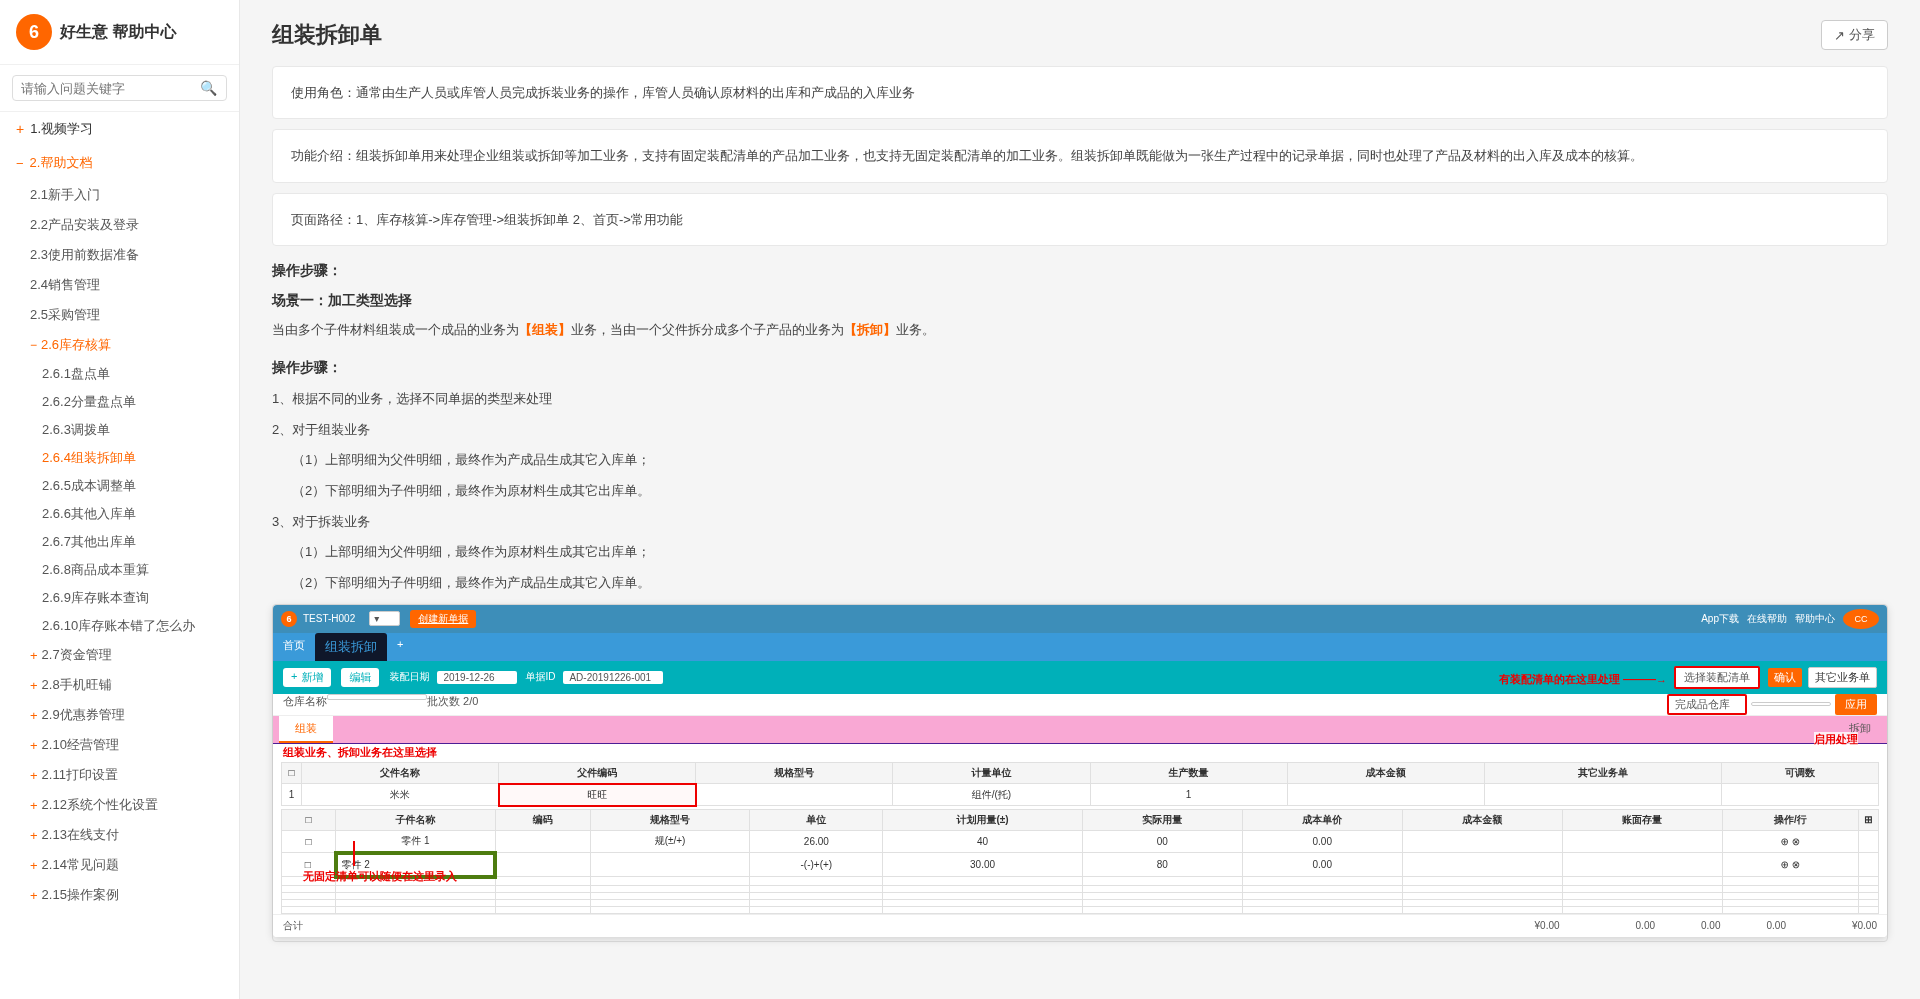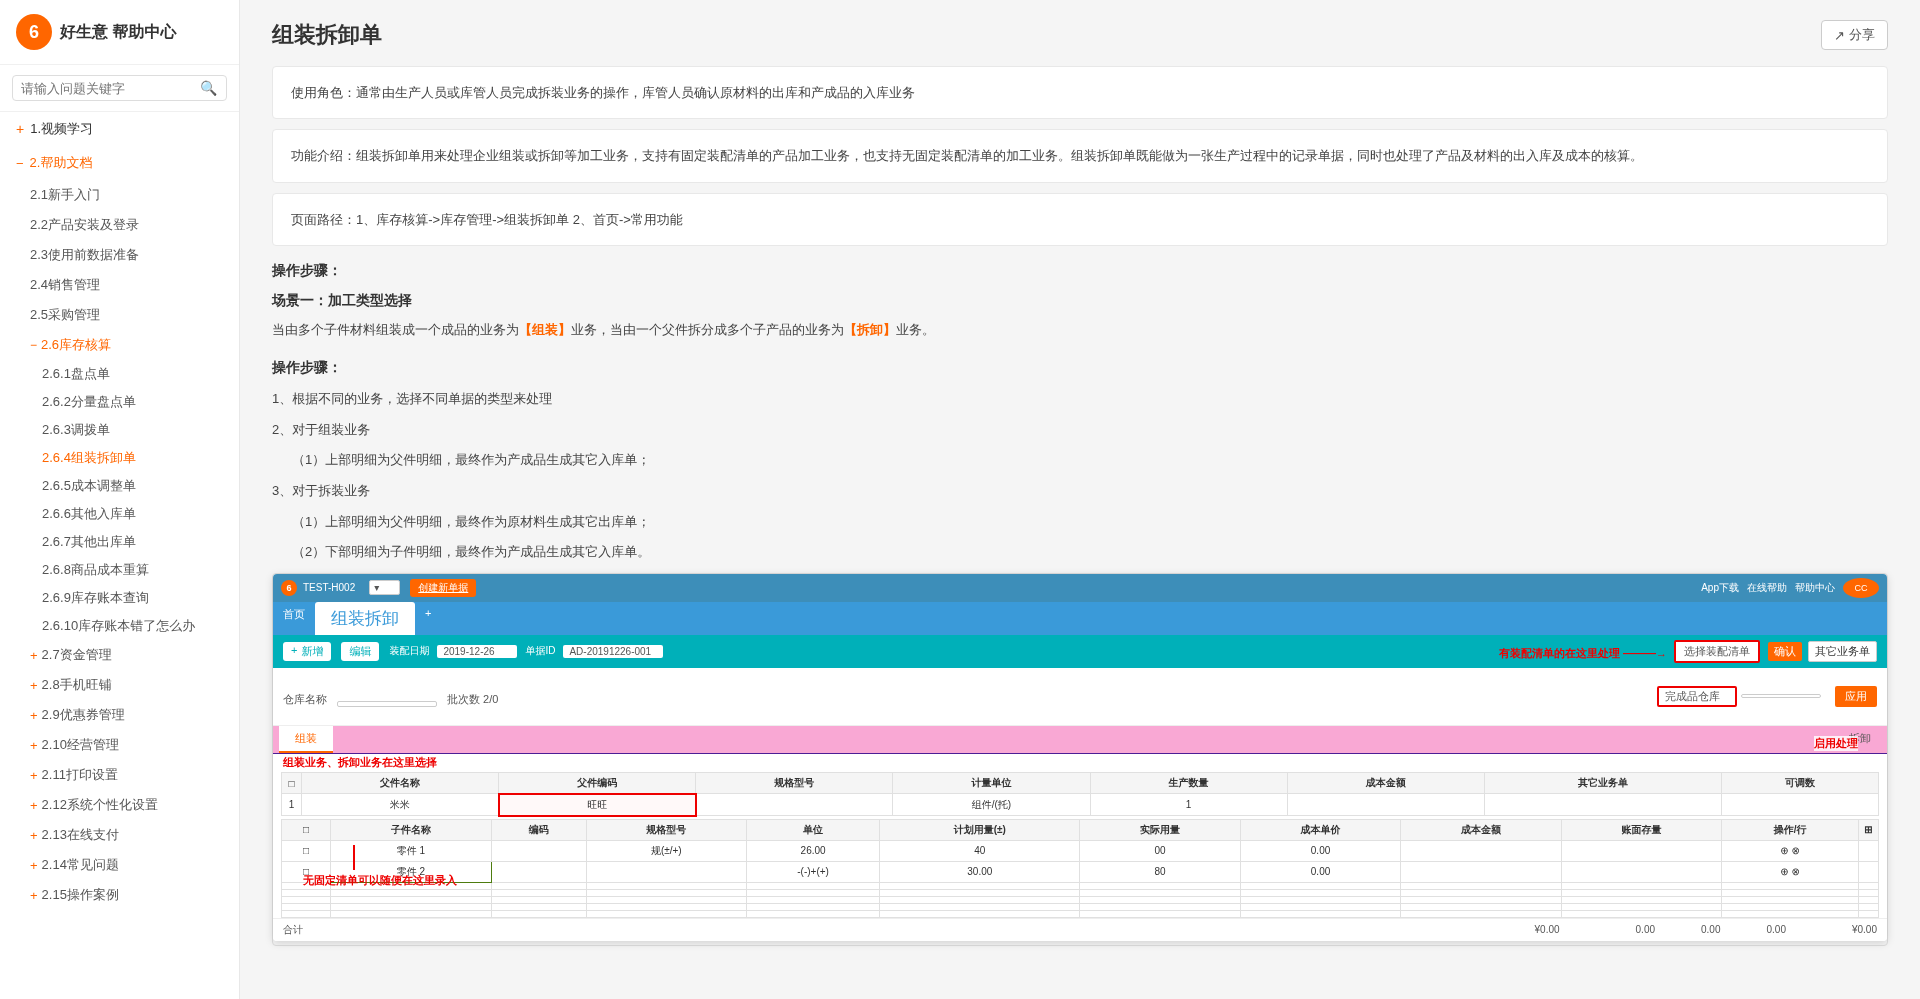"（2）下部明细为子件明细，最终作为原材料生成其它出库单。" div.content-text { html: none -> <div>（2）下部明细为子件明细，最终作为原材料生成其它出库单。</div> }
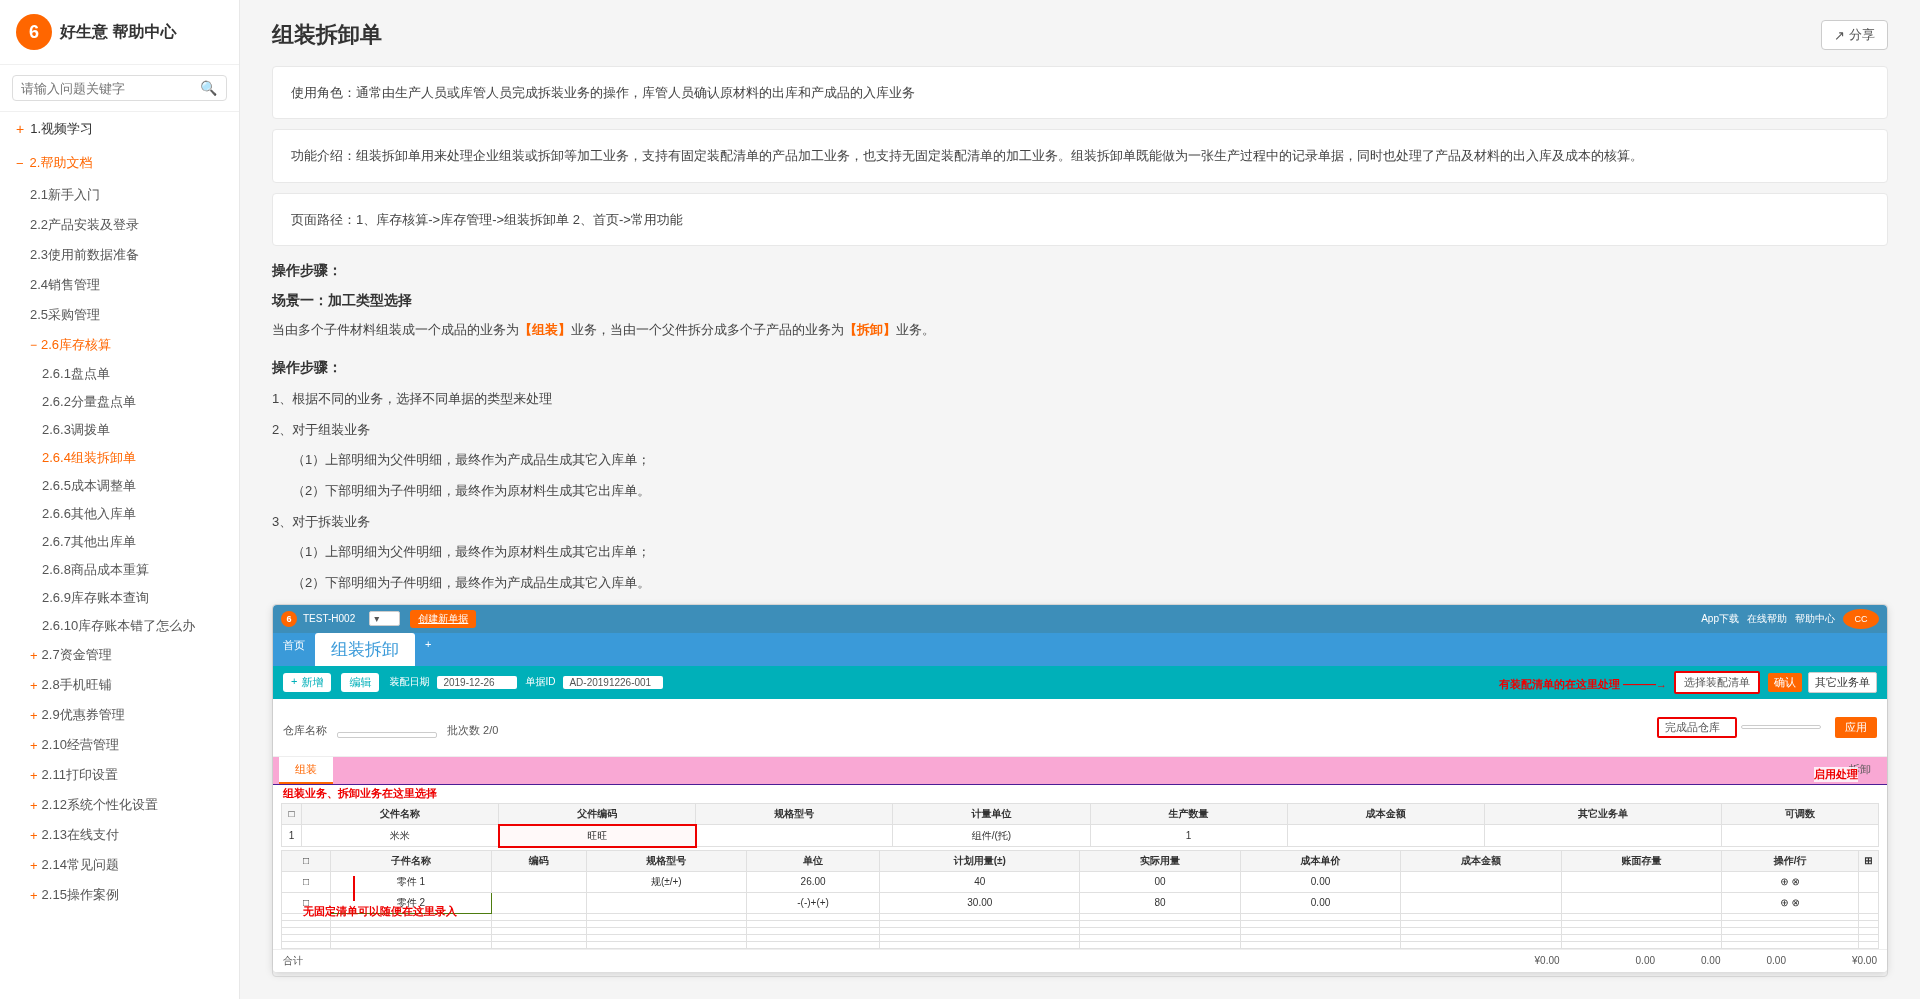"组装拆卸" div { background: #ffffff -> #0f172a; font-size: 17px -> 13px; padding: 5px 16px -> 5px 10px }
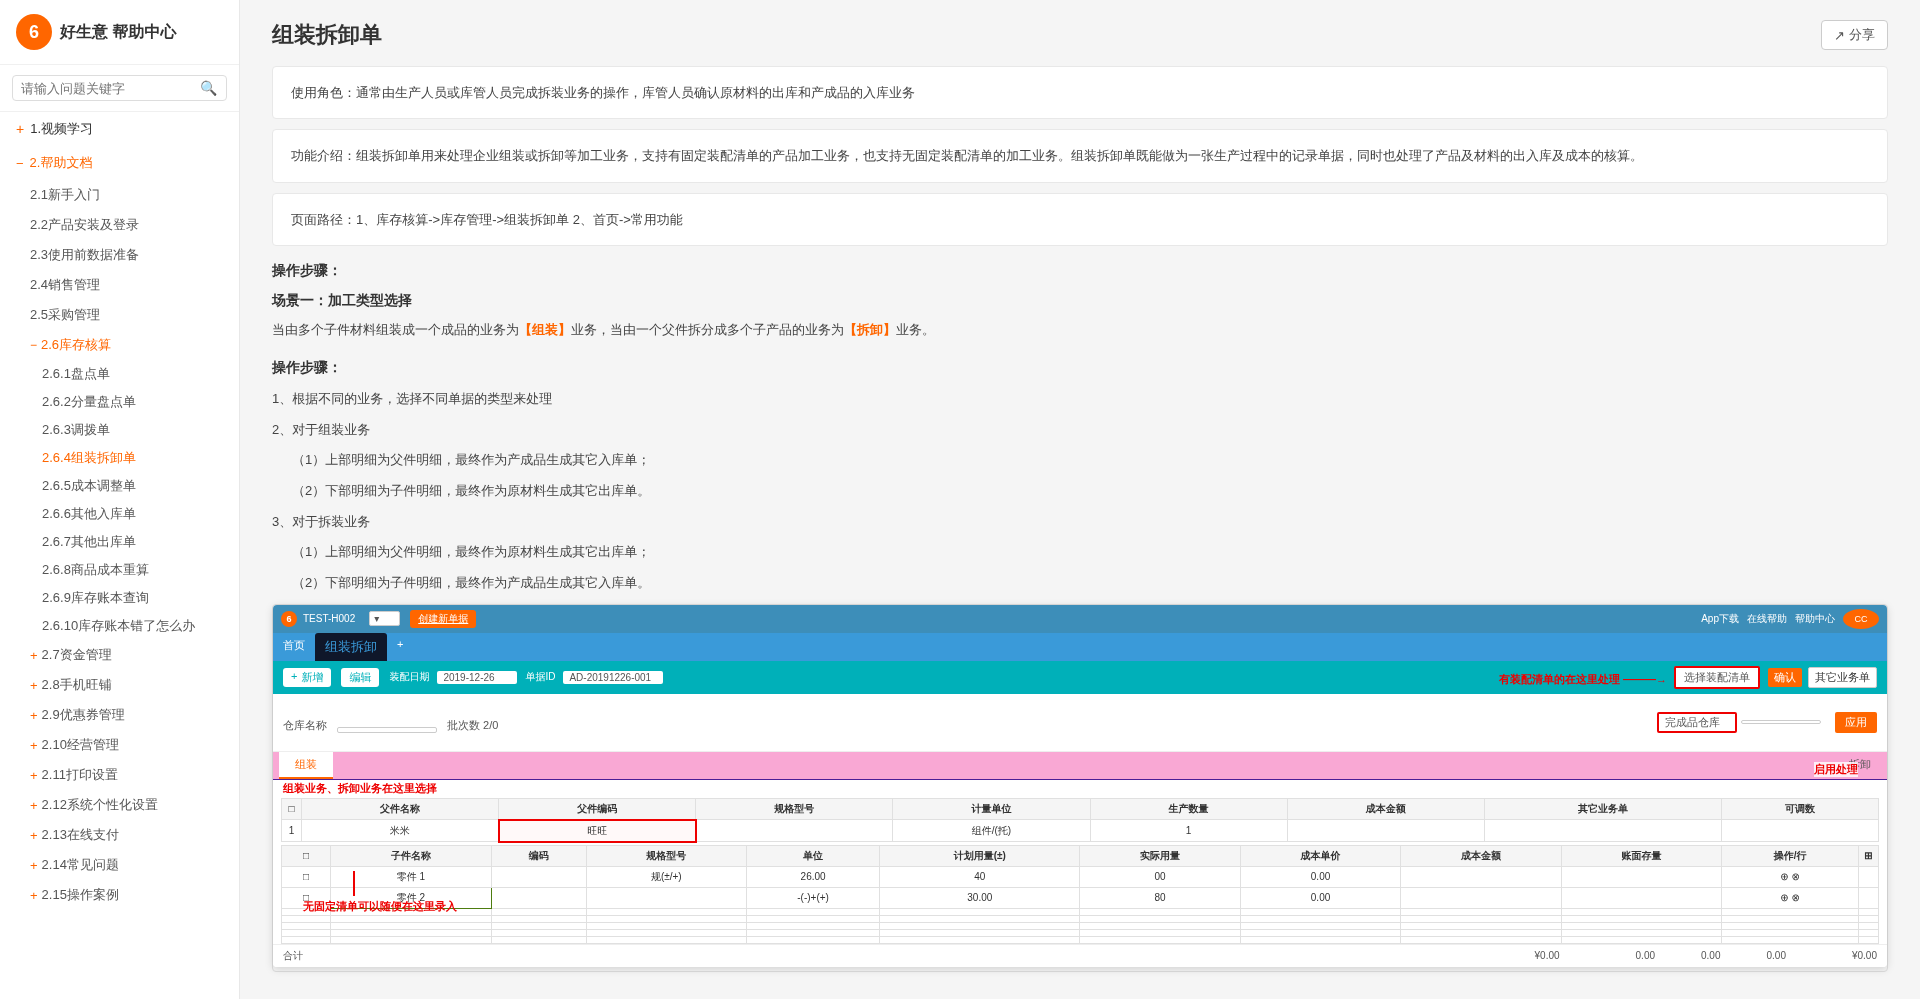"仓库名称" div { align-items: flex-end -> flex-start; gap: 10px -> none; padding: 18px 10px -> 0 10px }
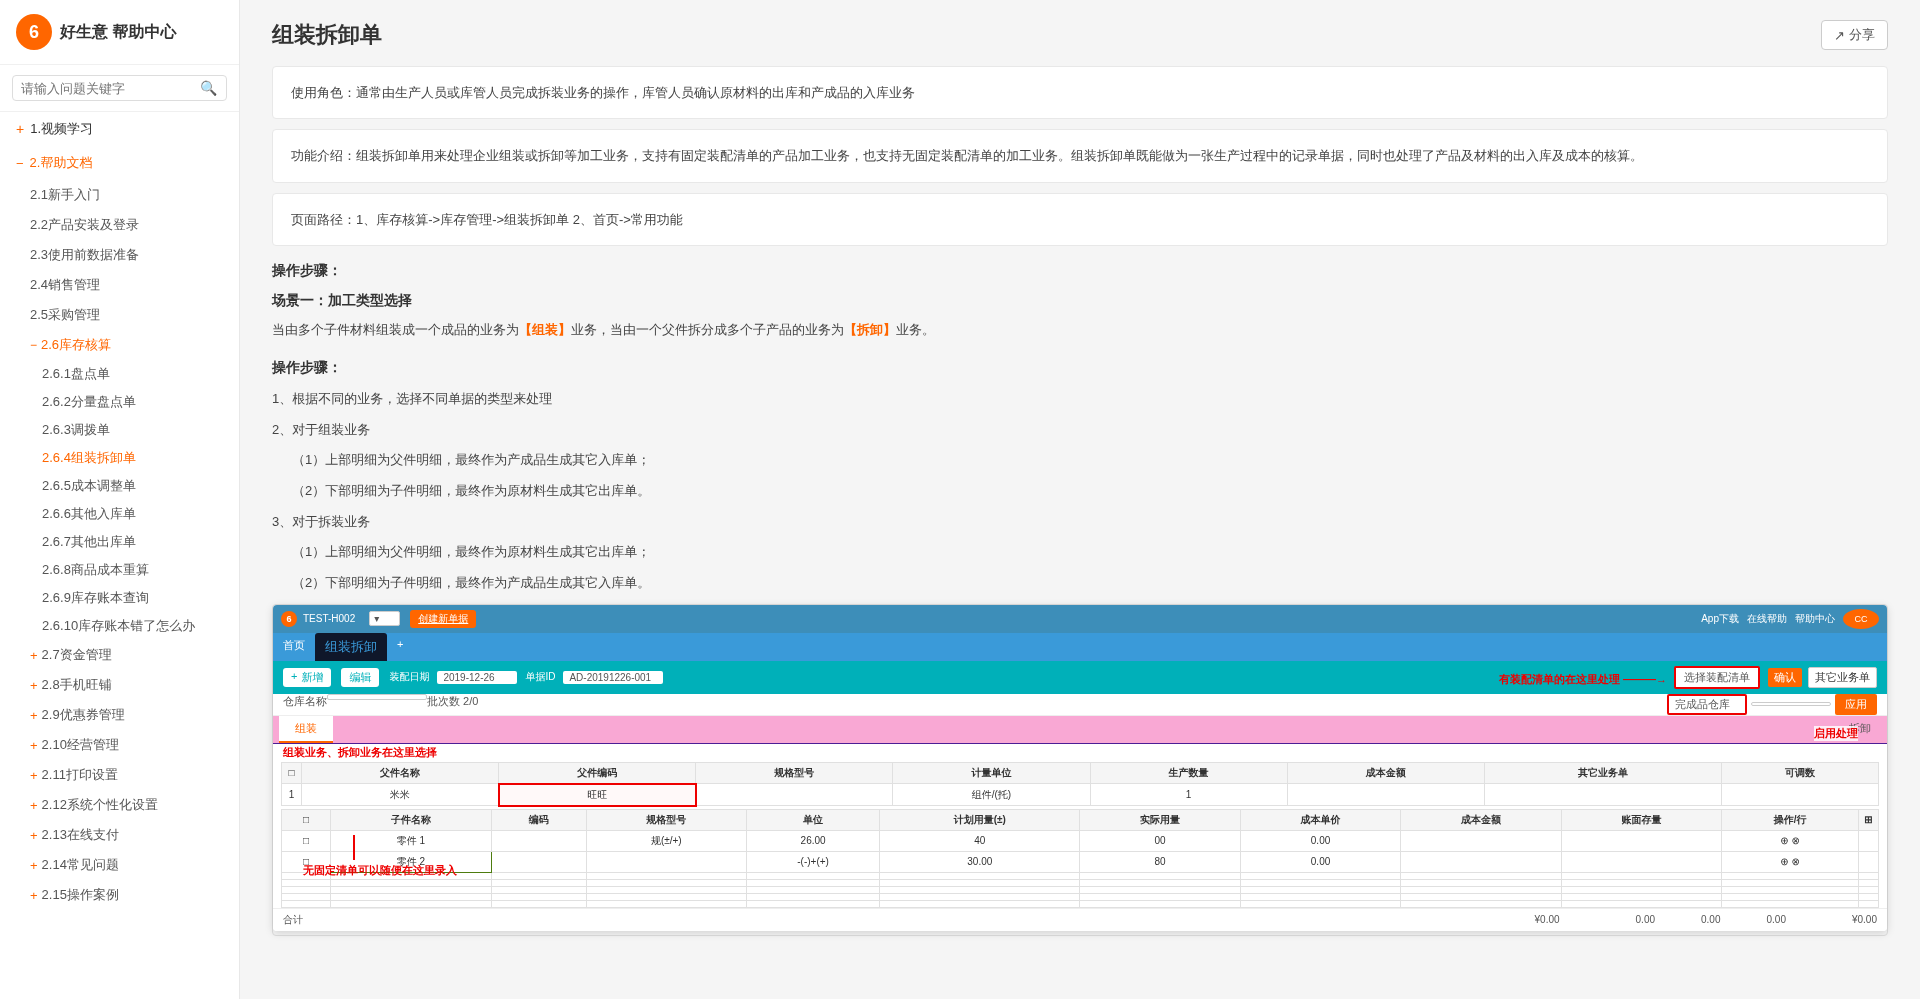"零件 2" td { border: 1px solid #4d7c0f -> 4px solid #4d7c0f; text-align: center -> left }
